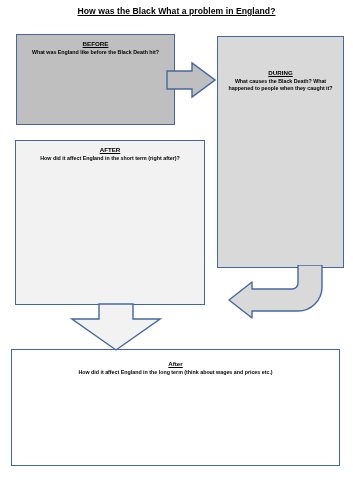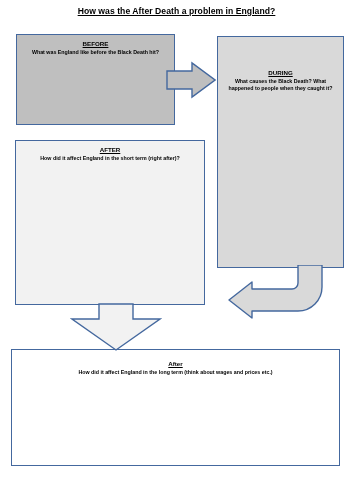"How was the After Death" div { text: After Death -> Black What }
